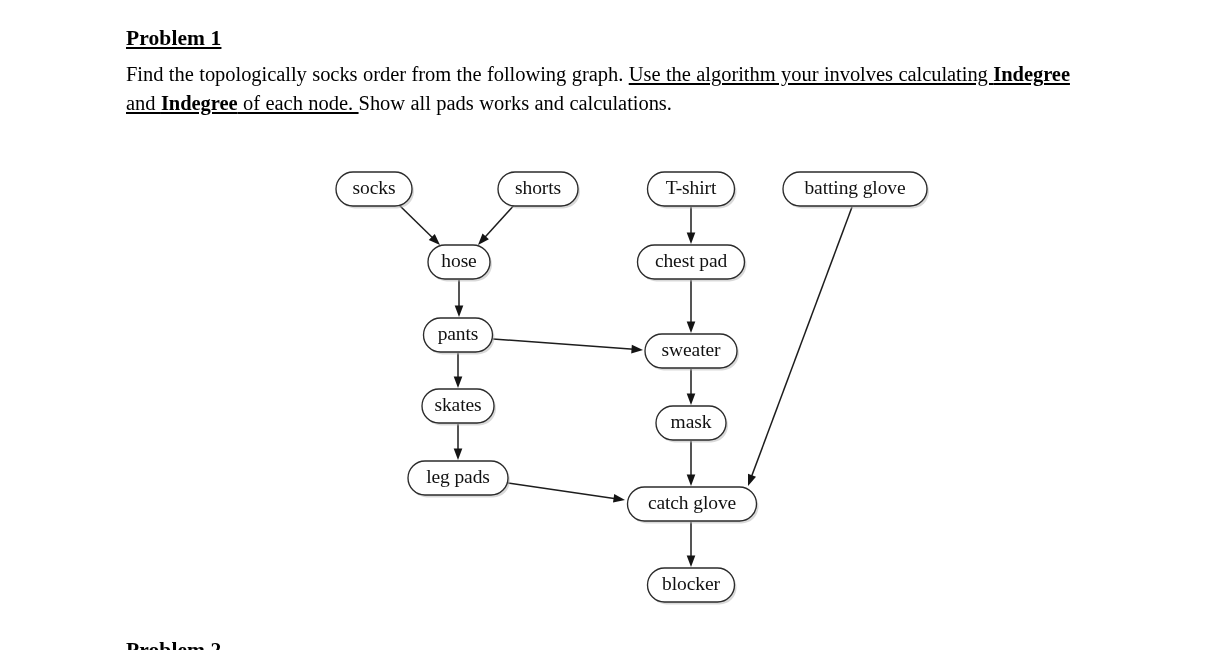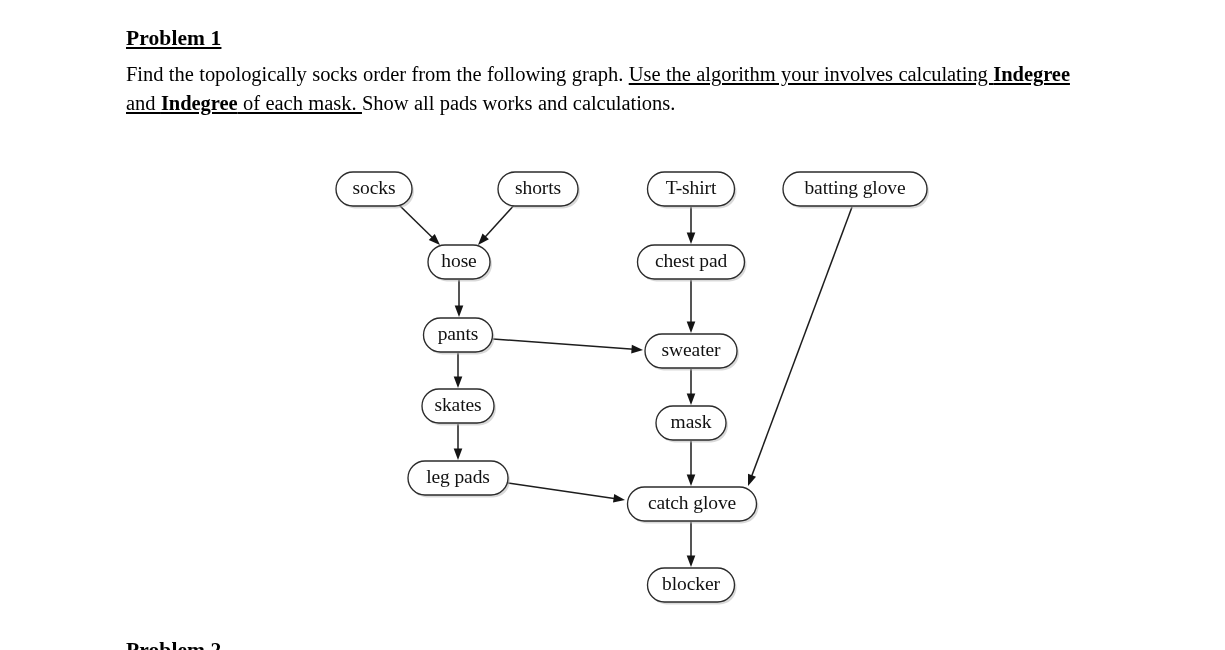"of each mask." span.u { text: mask -> node }
